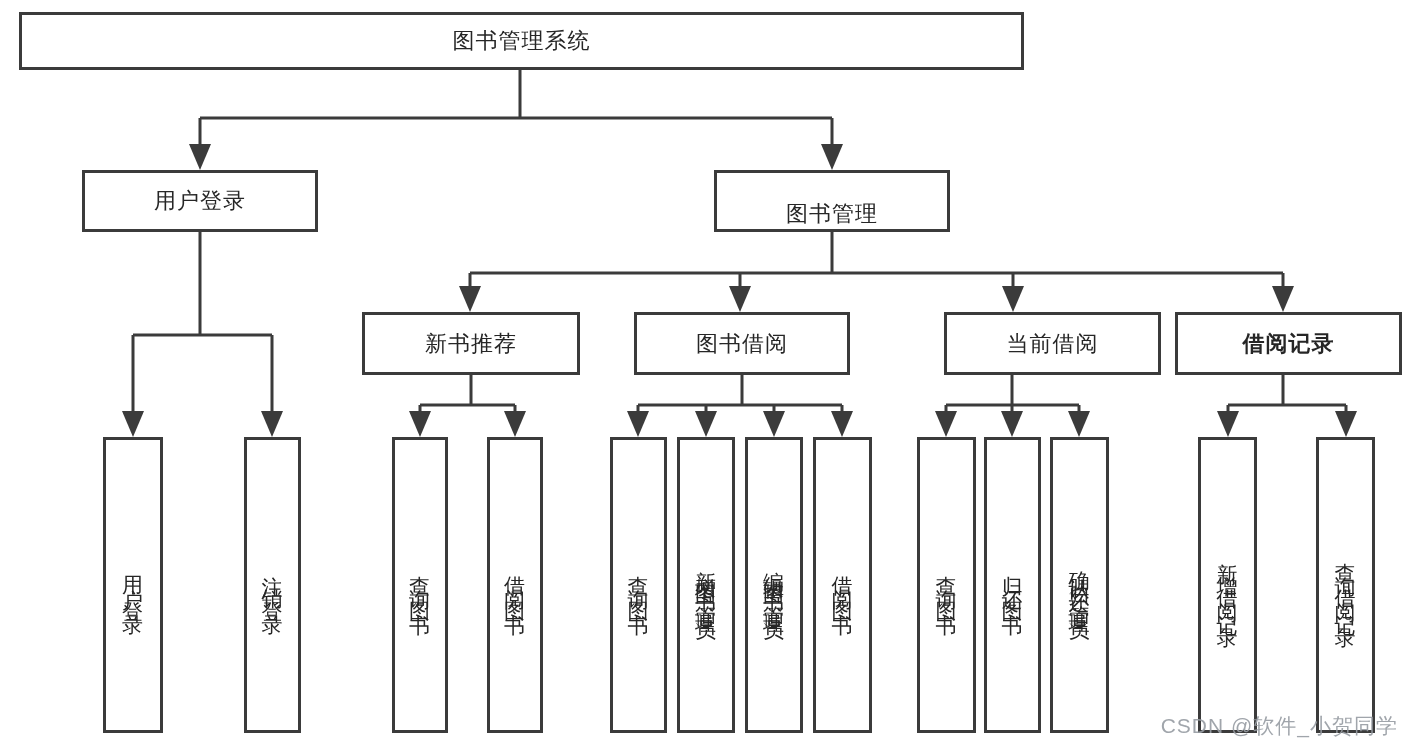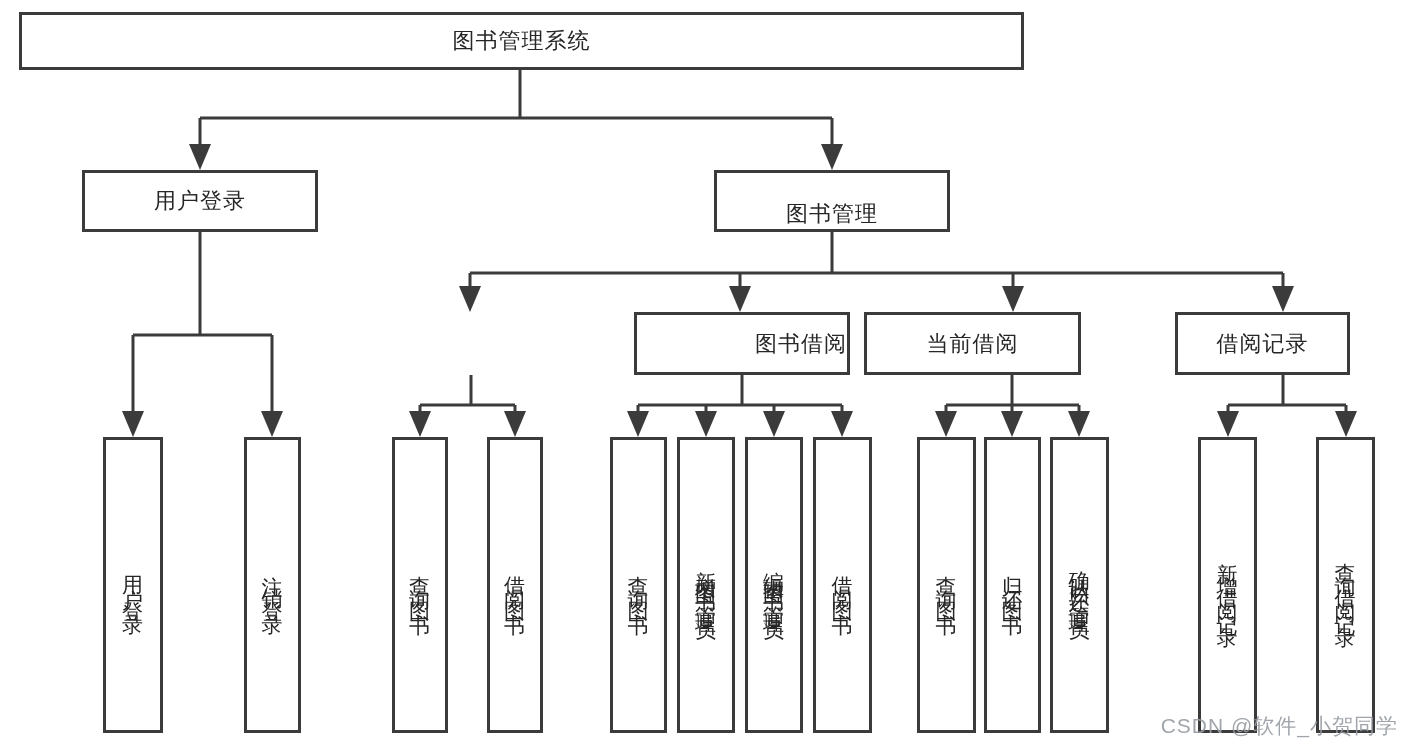"新书推荐" div.nbox { html: none -> <div> <span>新书推荐</span> </div> }
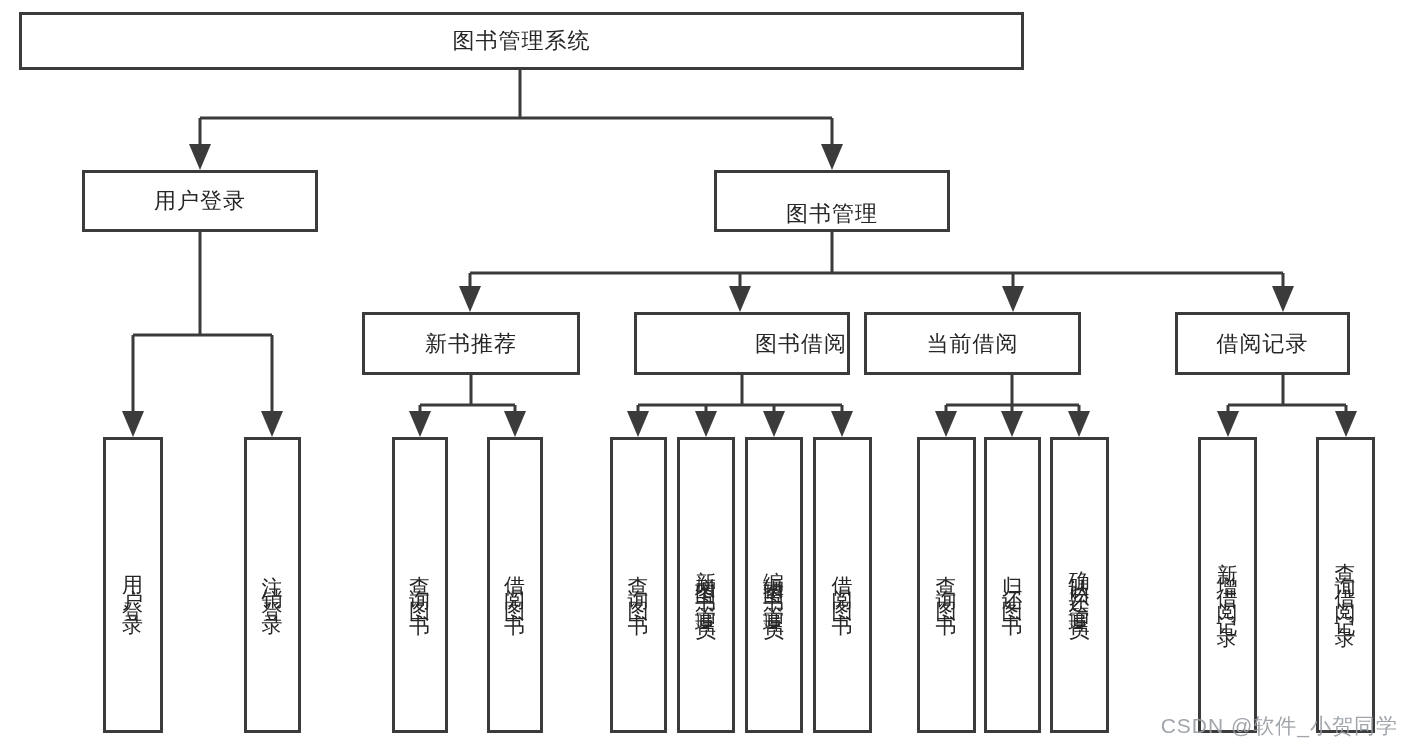"图书借阅" div.nbox { justify-content: flex-end -> none }
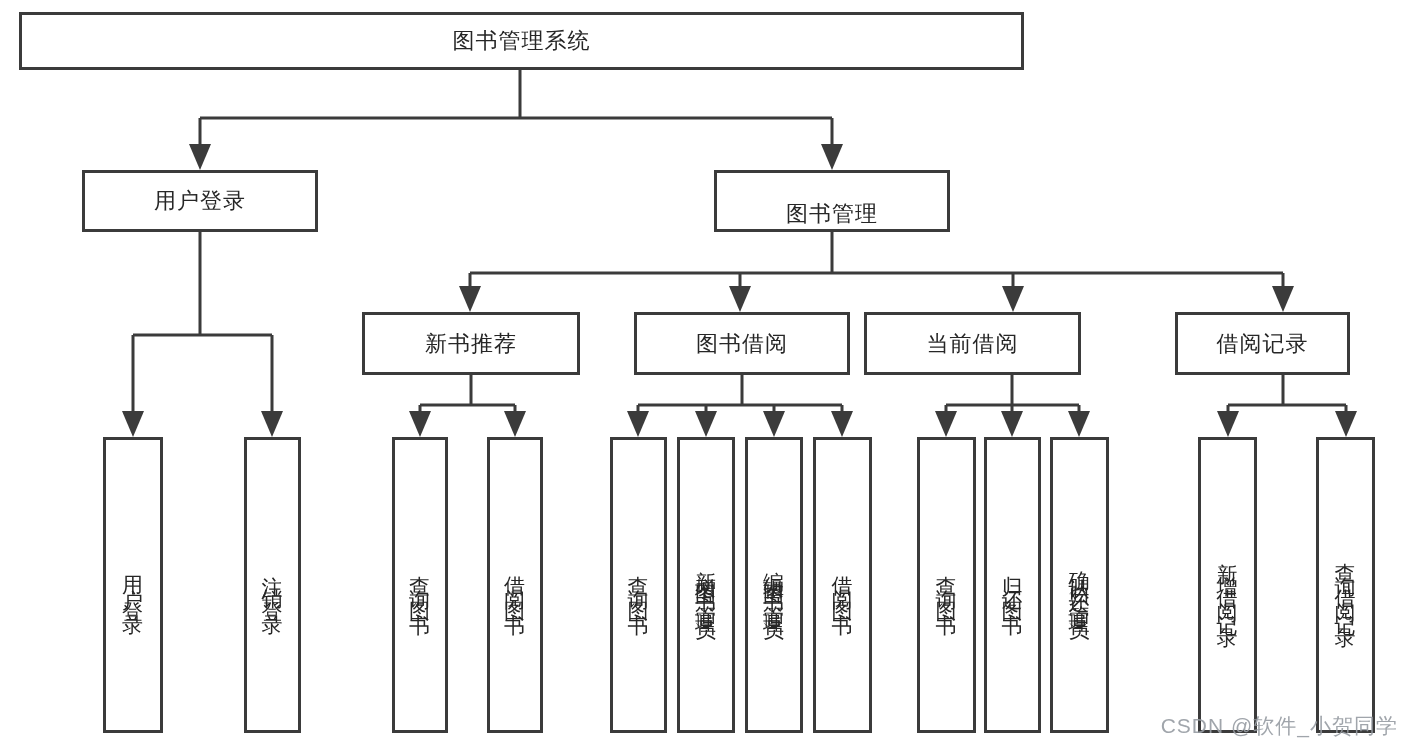"当前借阅" div.nbox { left: 864px -> 944px }
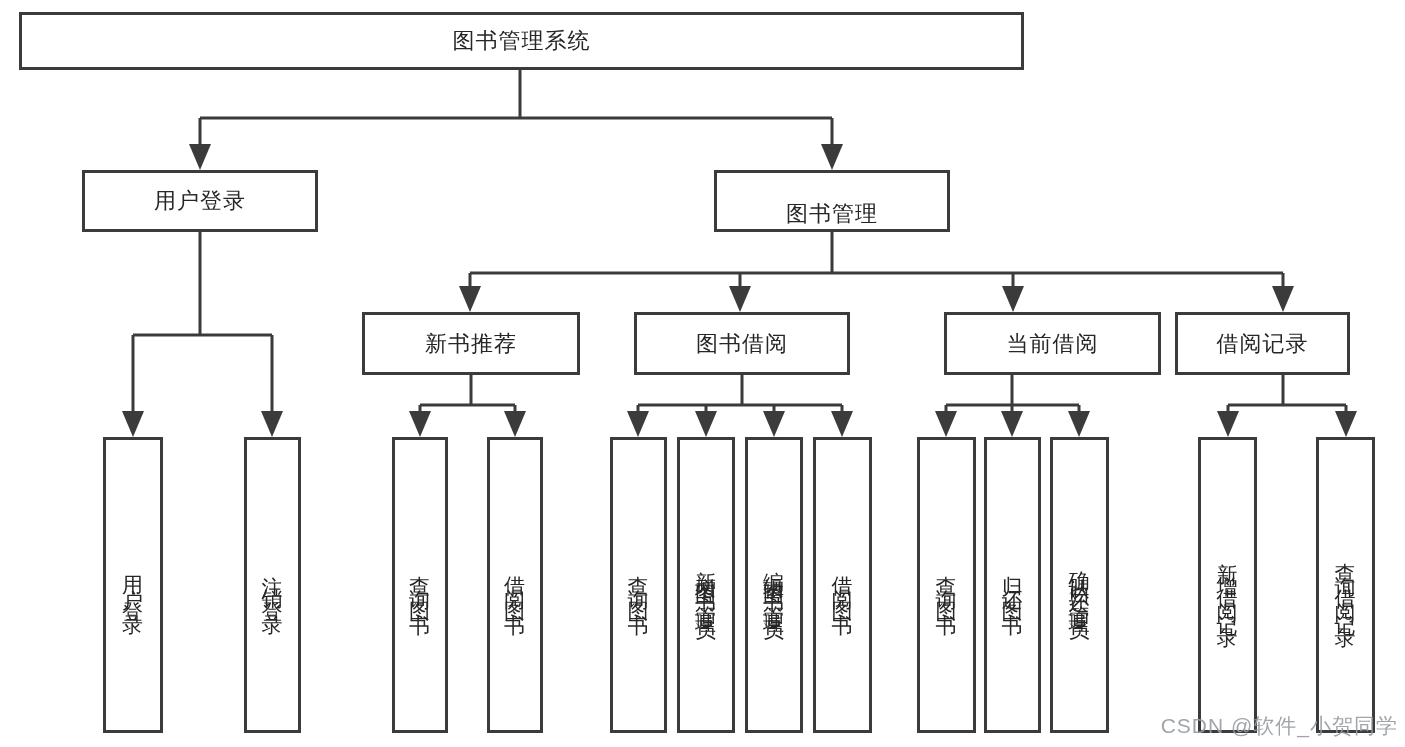"借阅记录" div.nbox { font-weight: none -> bold; width: 175px -> 227px }
